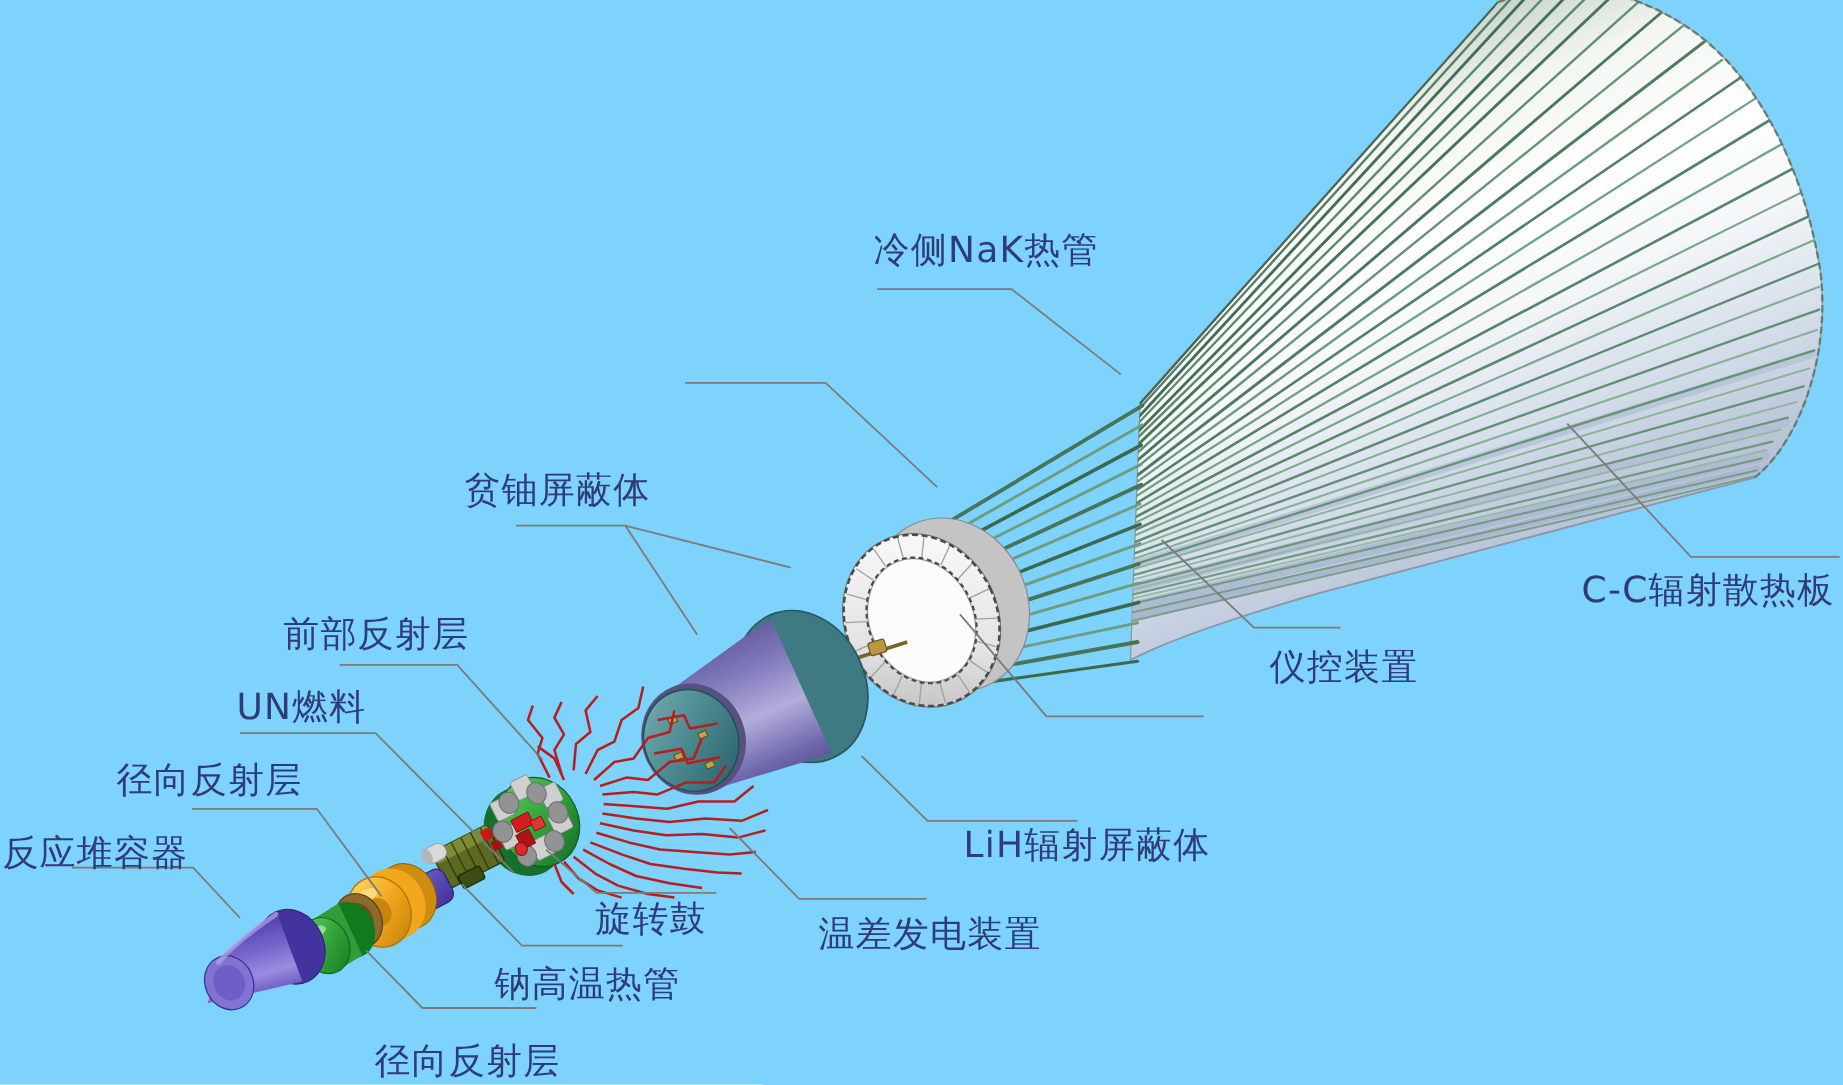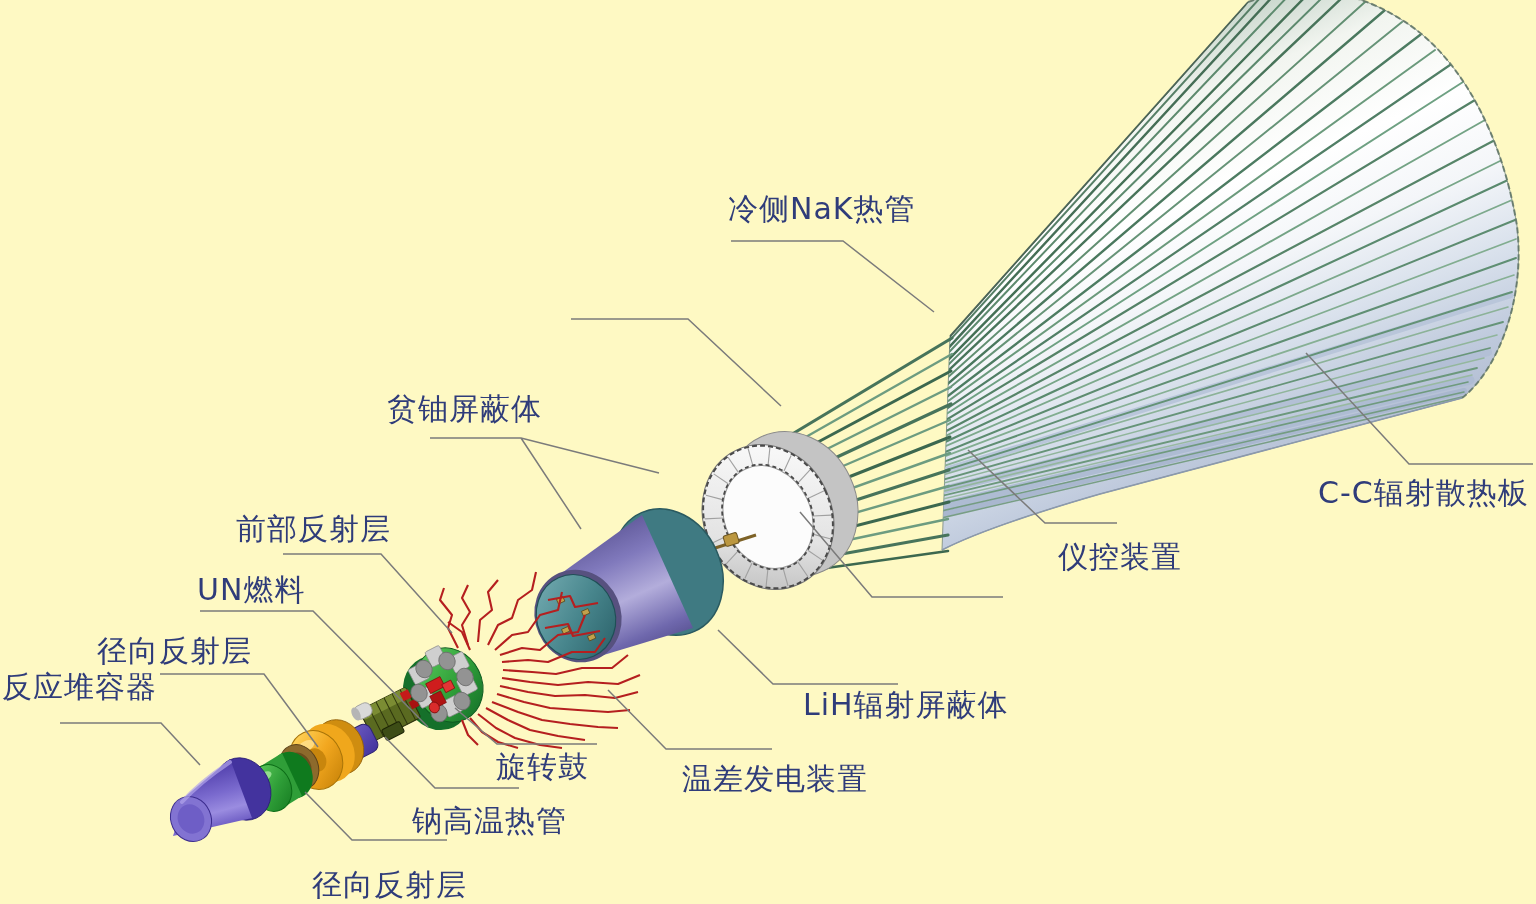"冷侧NaK热管" #stage { background: #fef9c3 -> #7dd3fc }
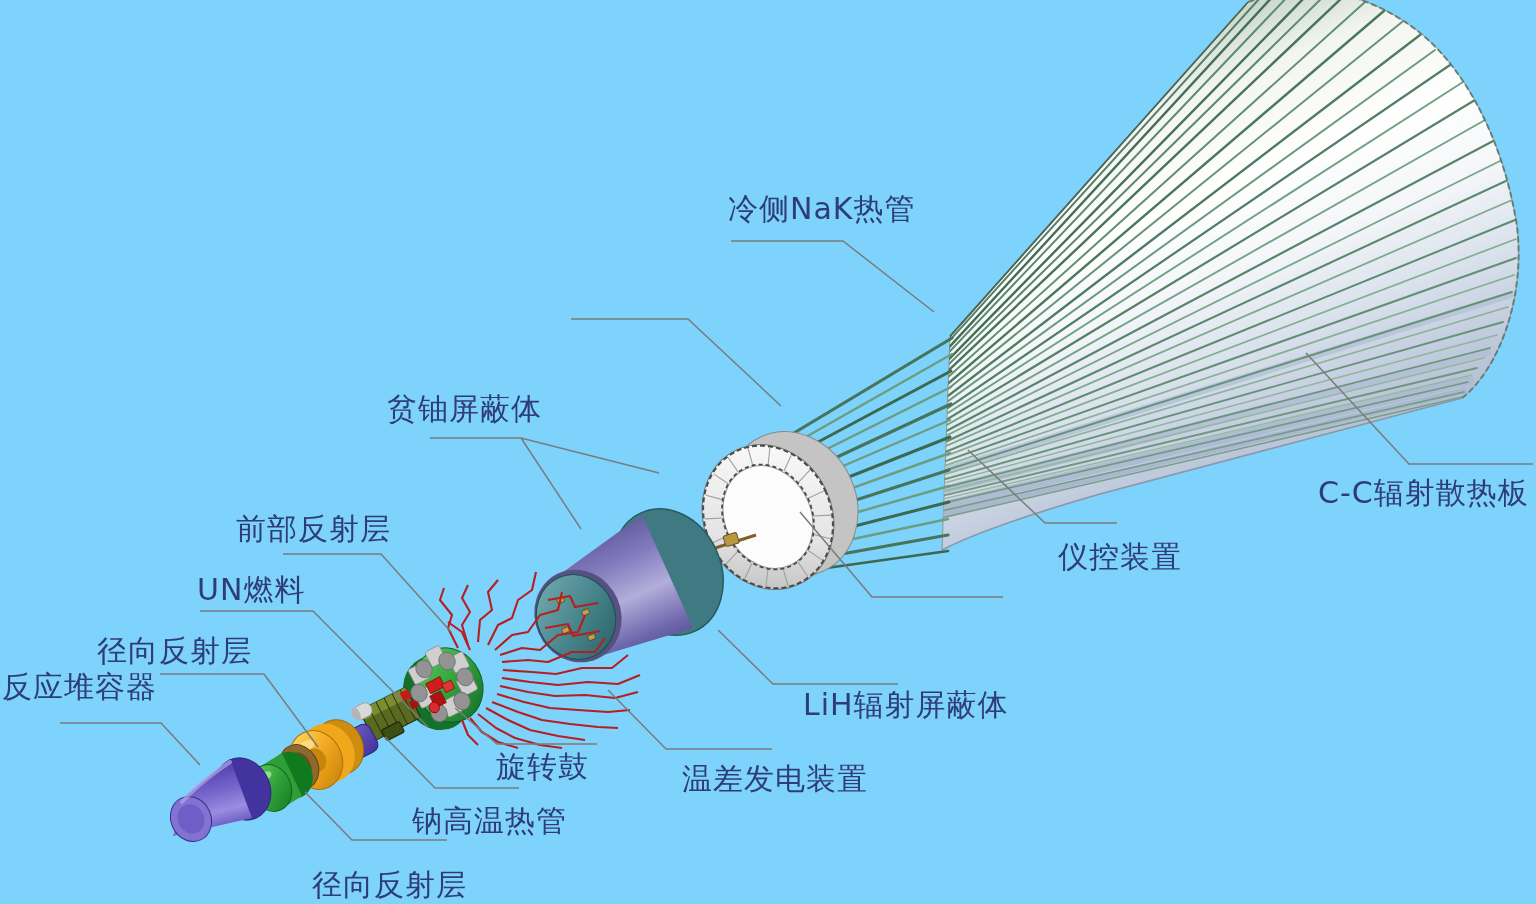"反应堆容器" div.lbl { top: 670px -> 695px }
